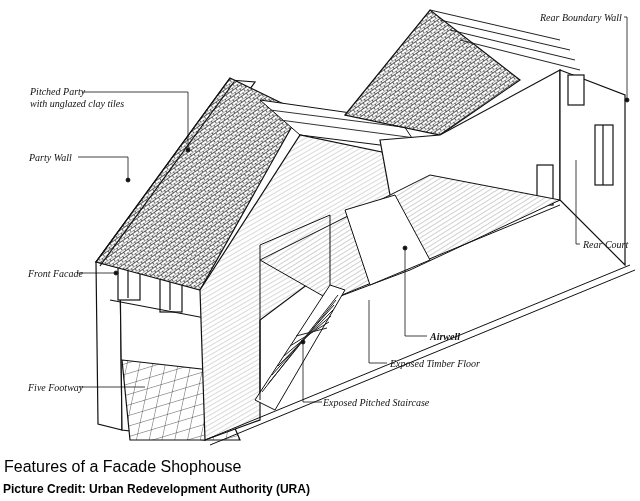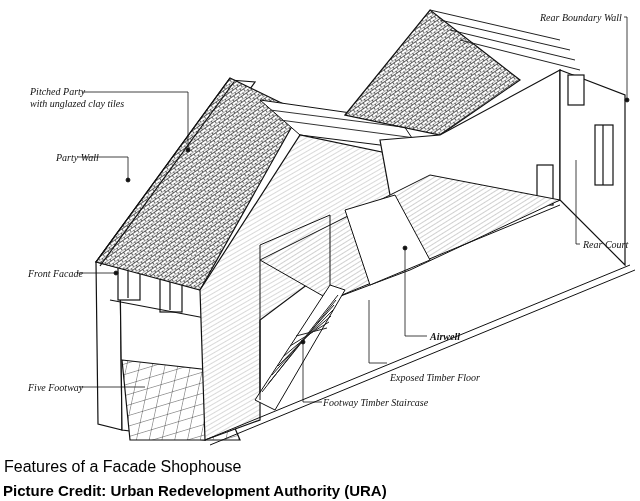"Party Wall" div.lbl { margin-left: 27px -> none }
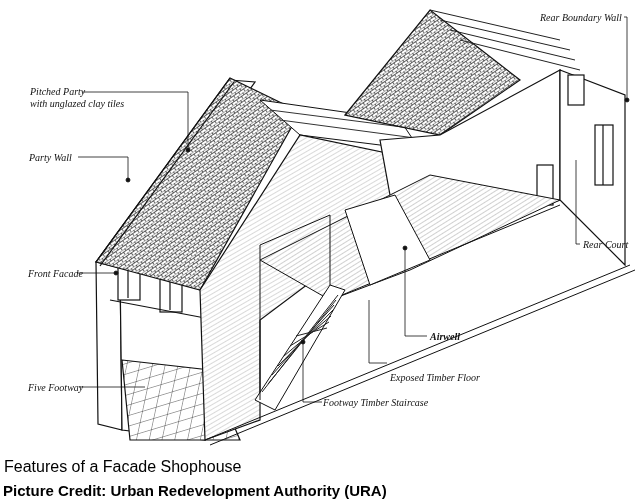"Exposed Timber Floor" div.lbl { margin-top: 14px -> none }
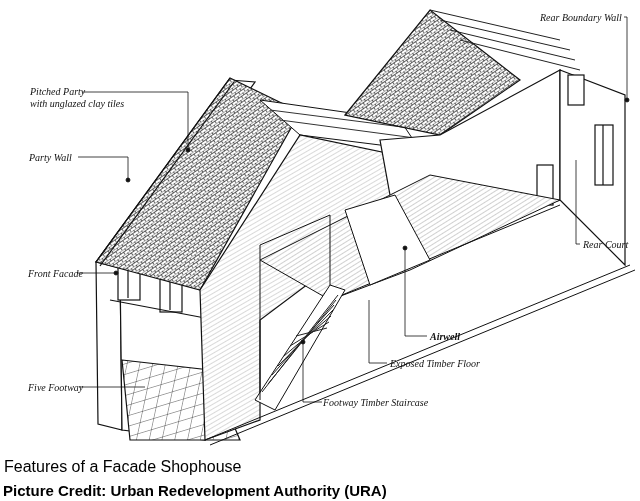"Footway Timber Staircase" div.lbl { text: Footway Timber -> Exposed Pitched }
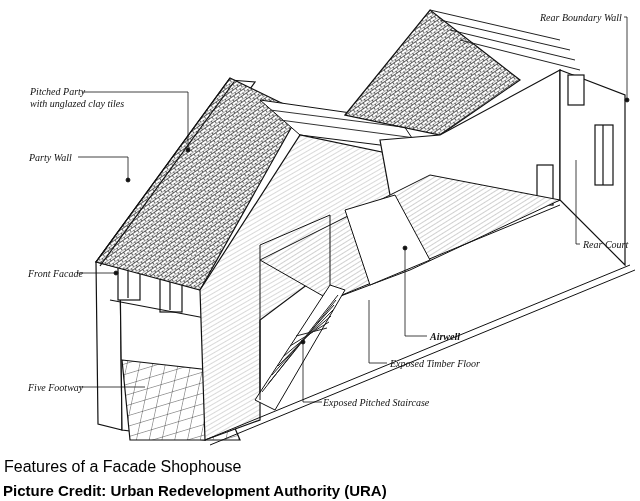"Picture Credit: Urban Redevelopment" .credit { font-size: 15px -> 12px }
